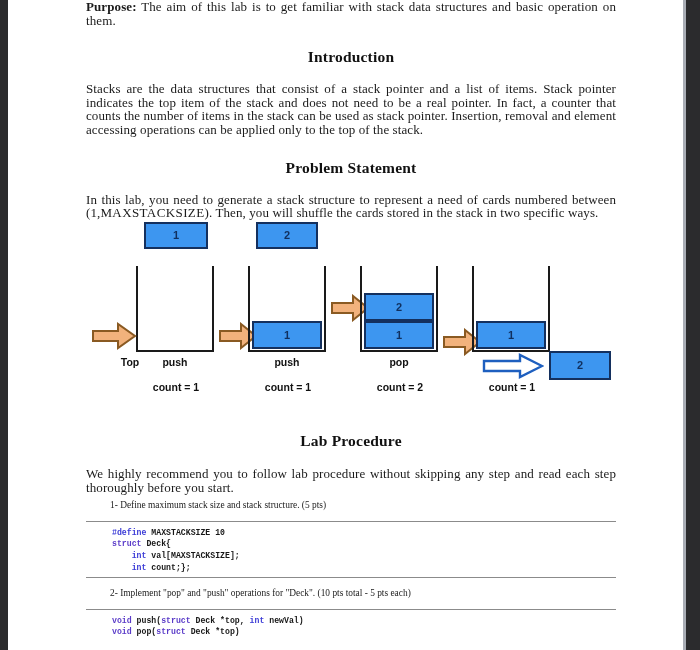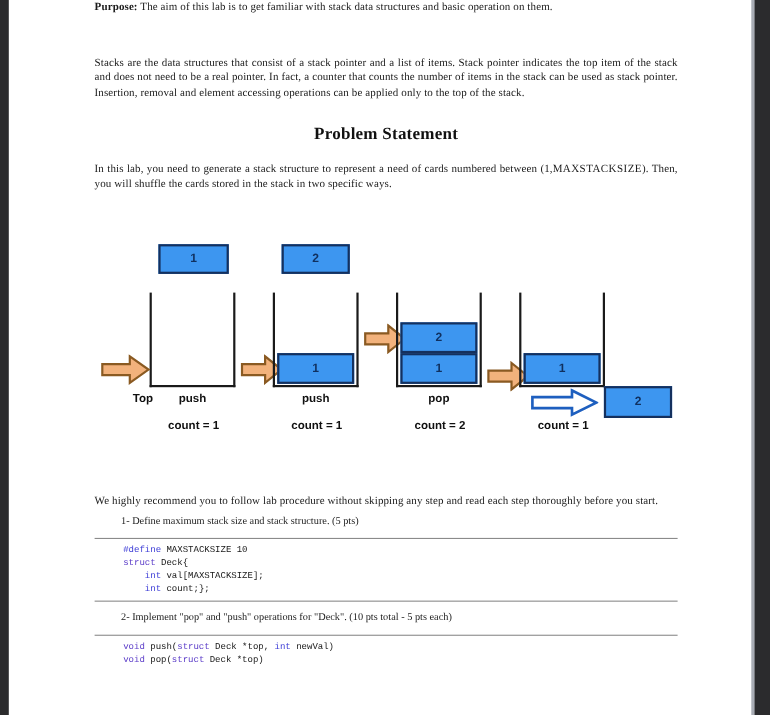"Purpose: The aim of this" p.body-text { font-size: 10px -> 13px }
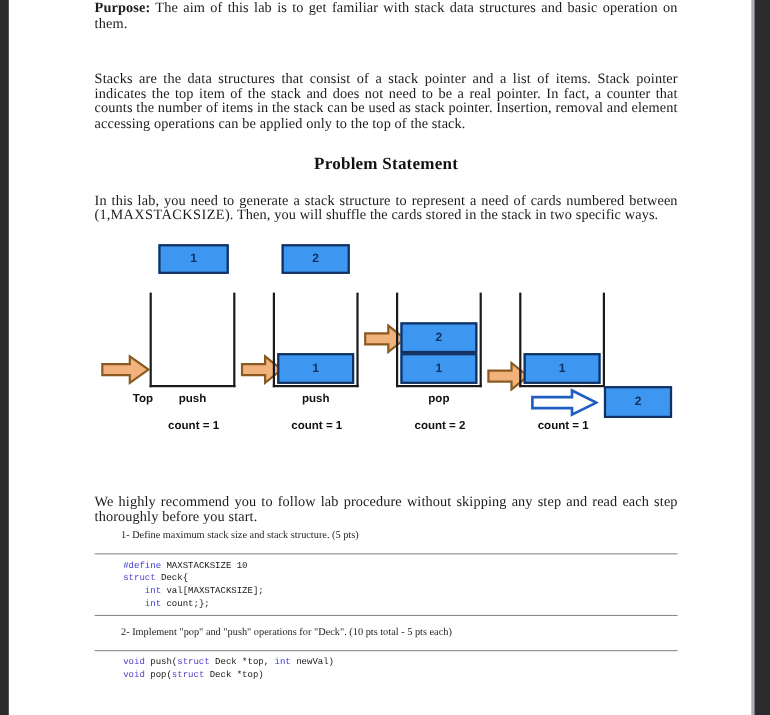"Introduction" h2.section { html: none -> <h2>Introduction</h2> }
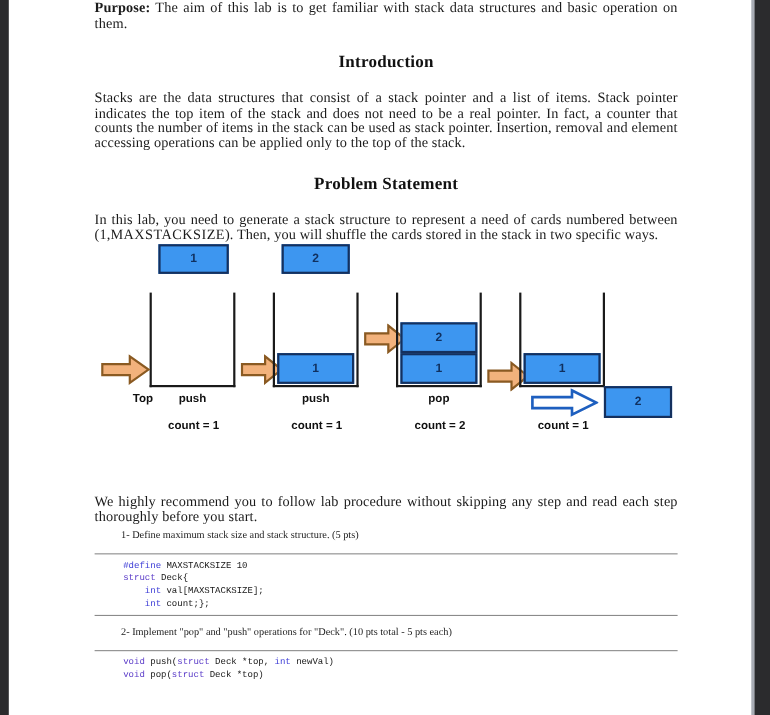"Lab Procedure" h2.section { html: none -> <h2>Lab Procedure</h2> }
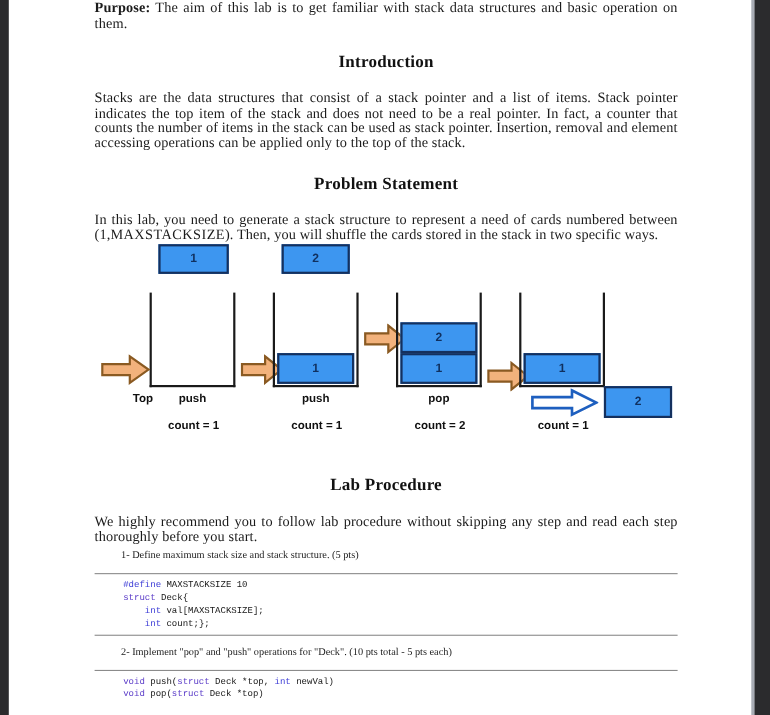"#define MAXSTACKSIZE 10" pre.code { font-weight: none -> bold }
